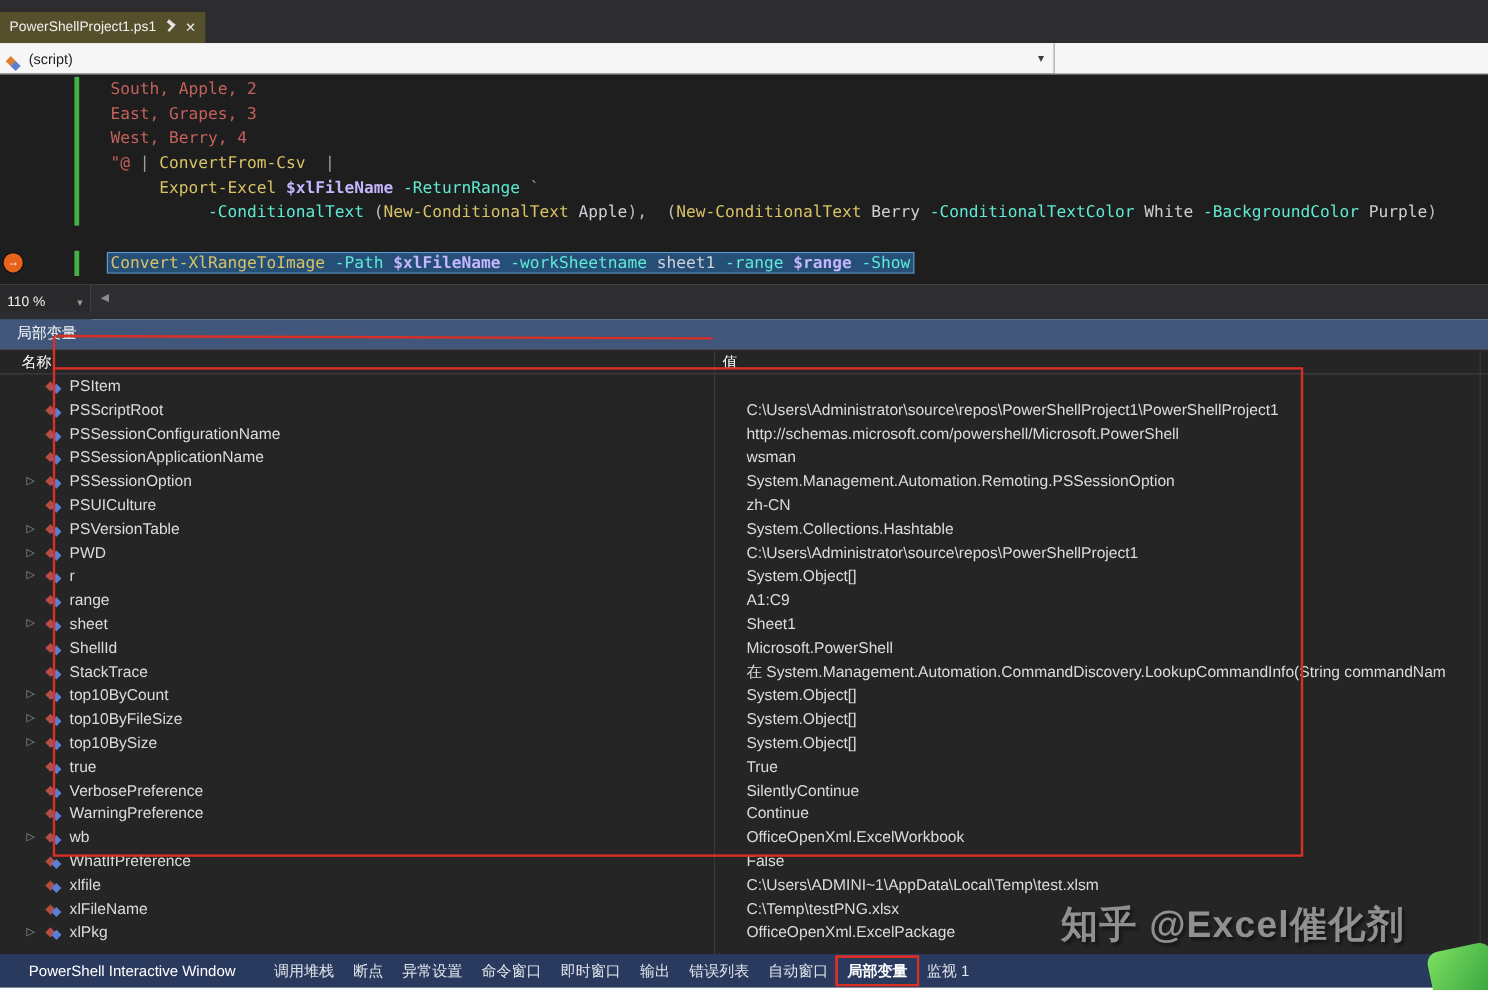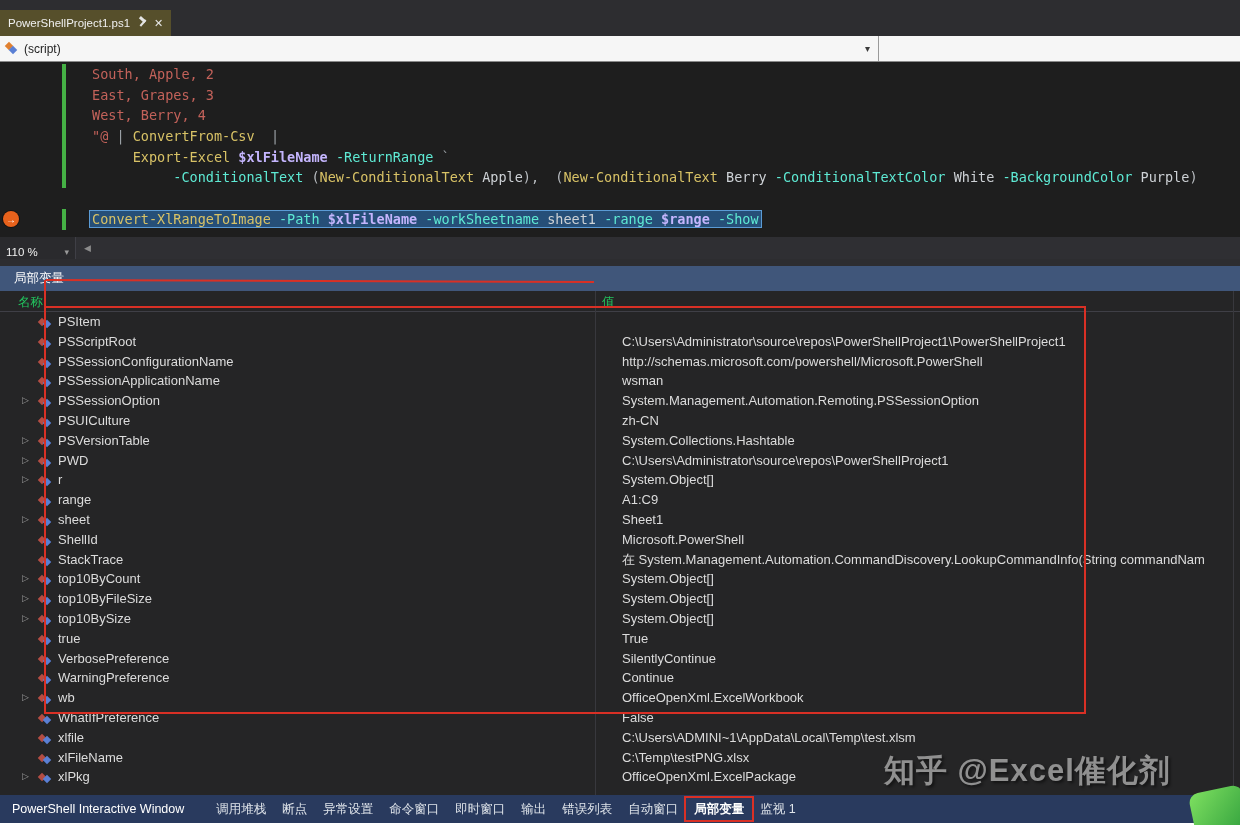"(script)" .navrow { align-items: center -> flex-end }
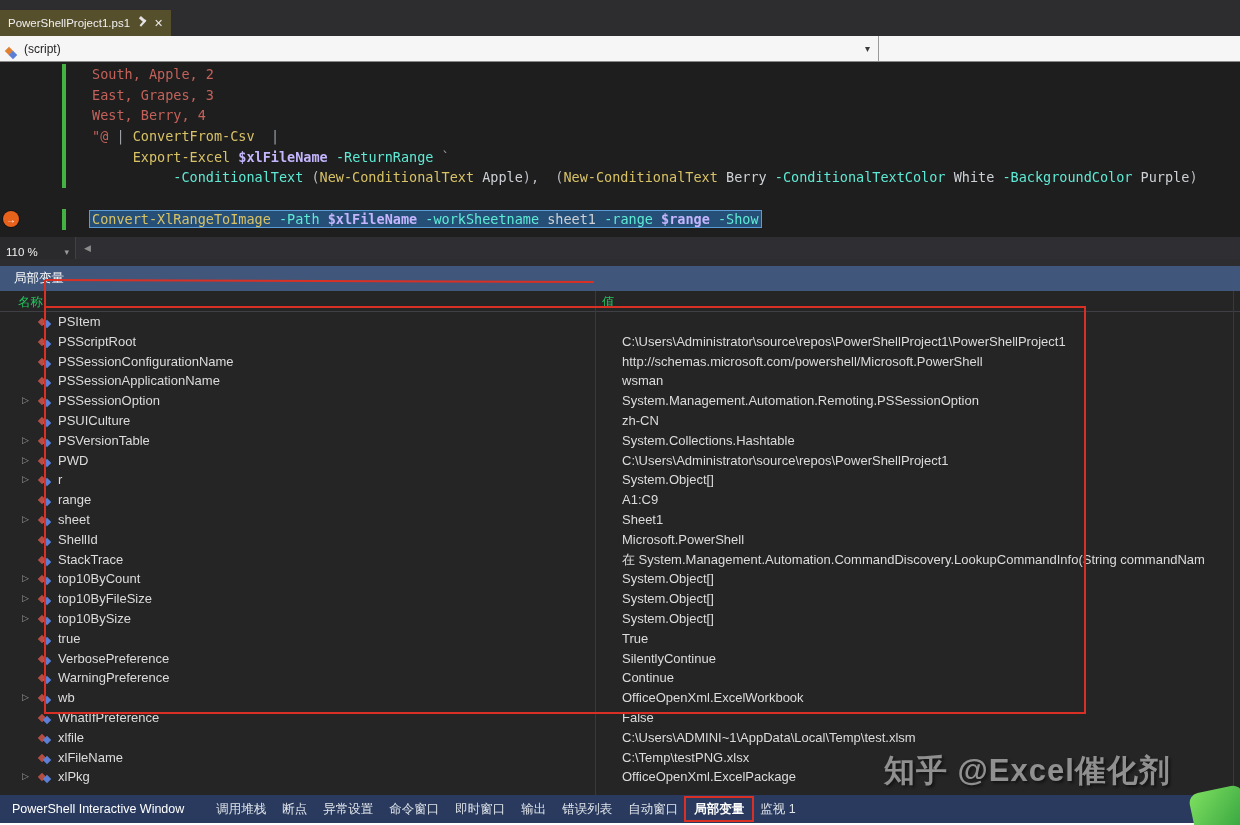"名称" .grid-head { color: #22c55e -> #ffffff }
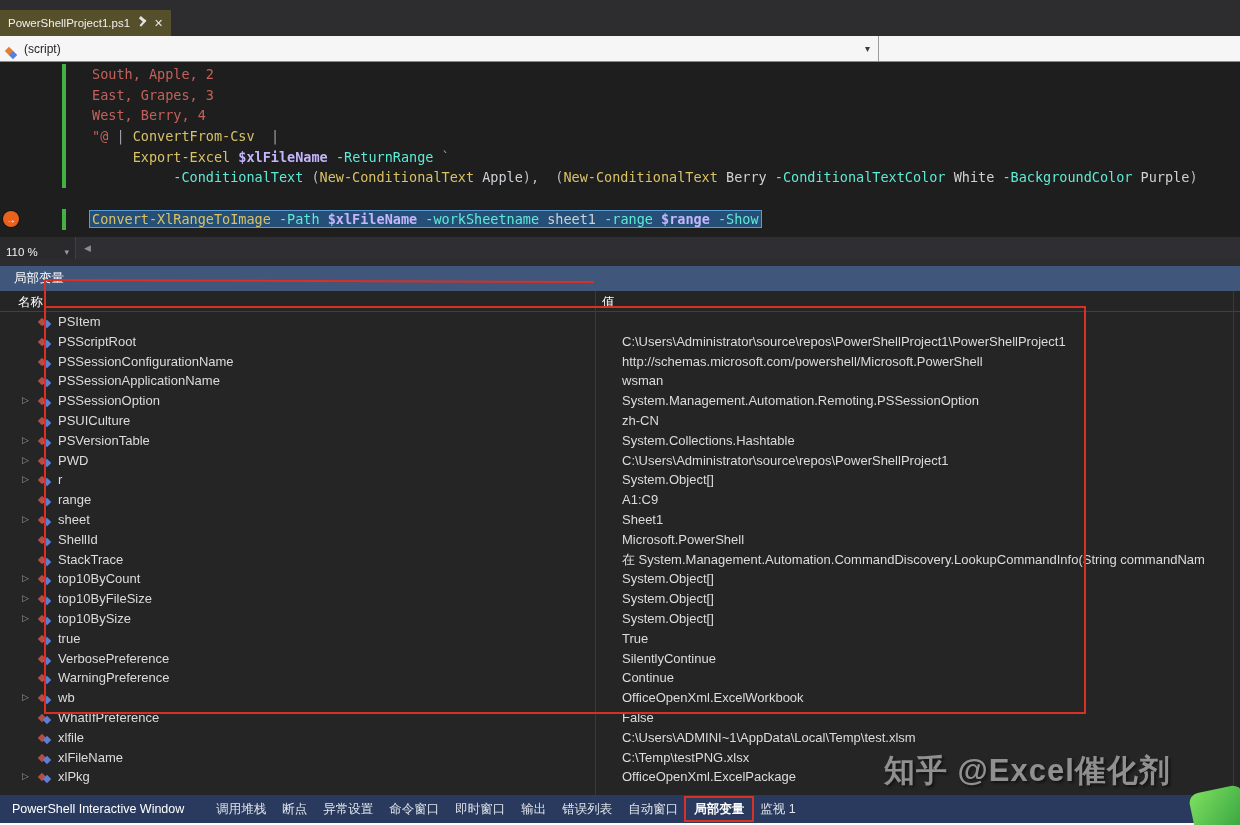"PowerShell Interactive Window" .bb-item.bb-first { margin-left: none -> 12px }
